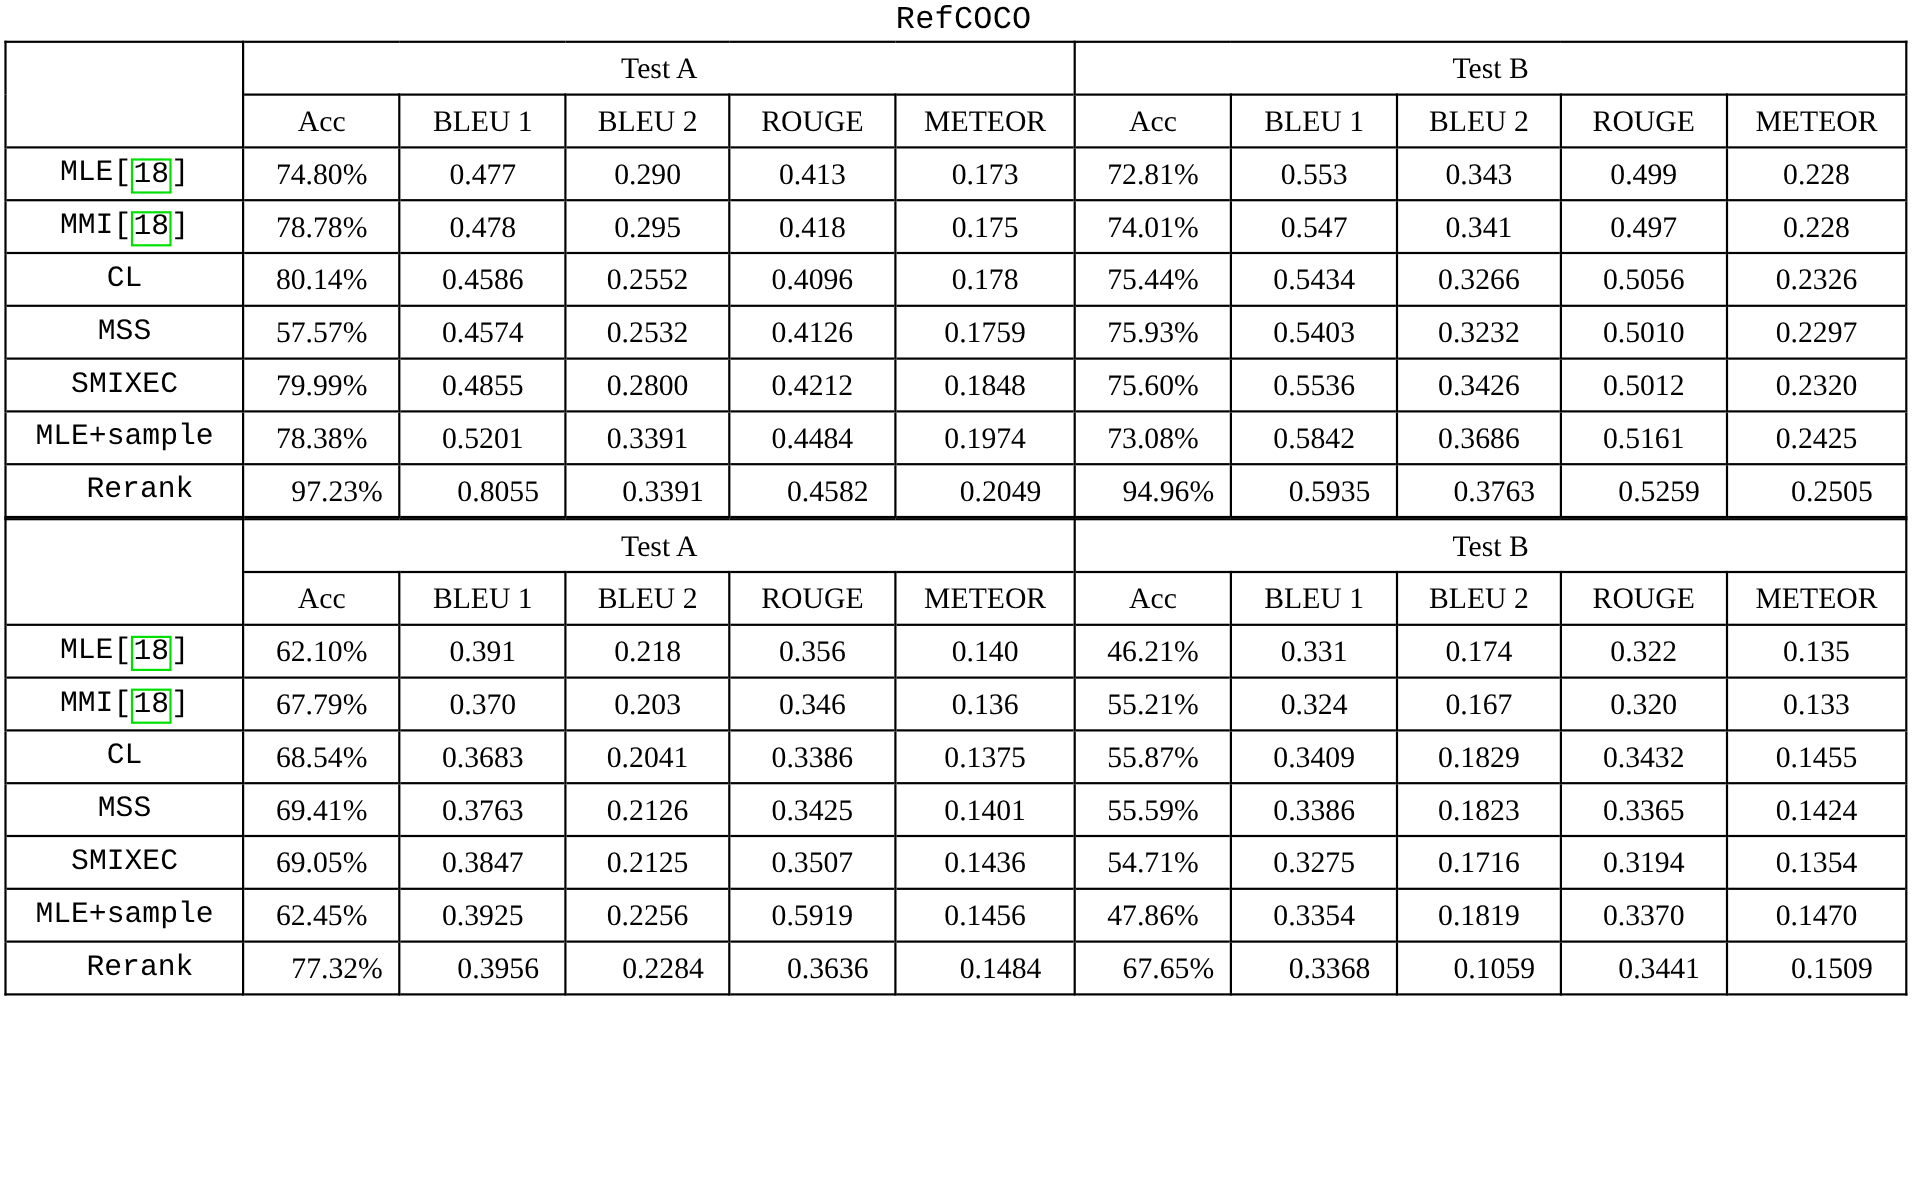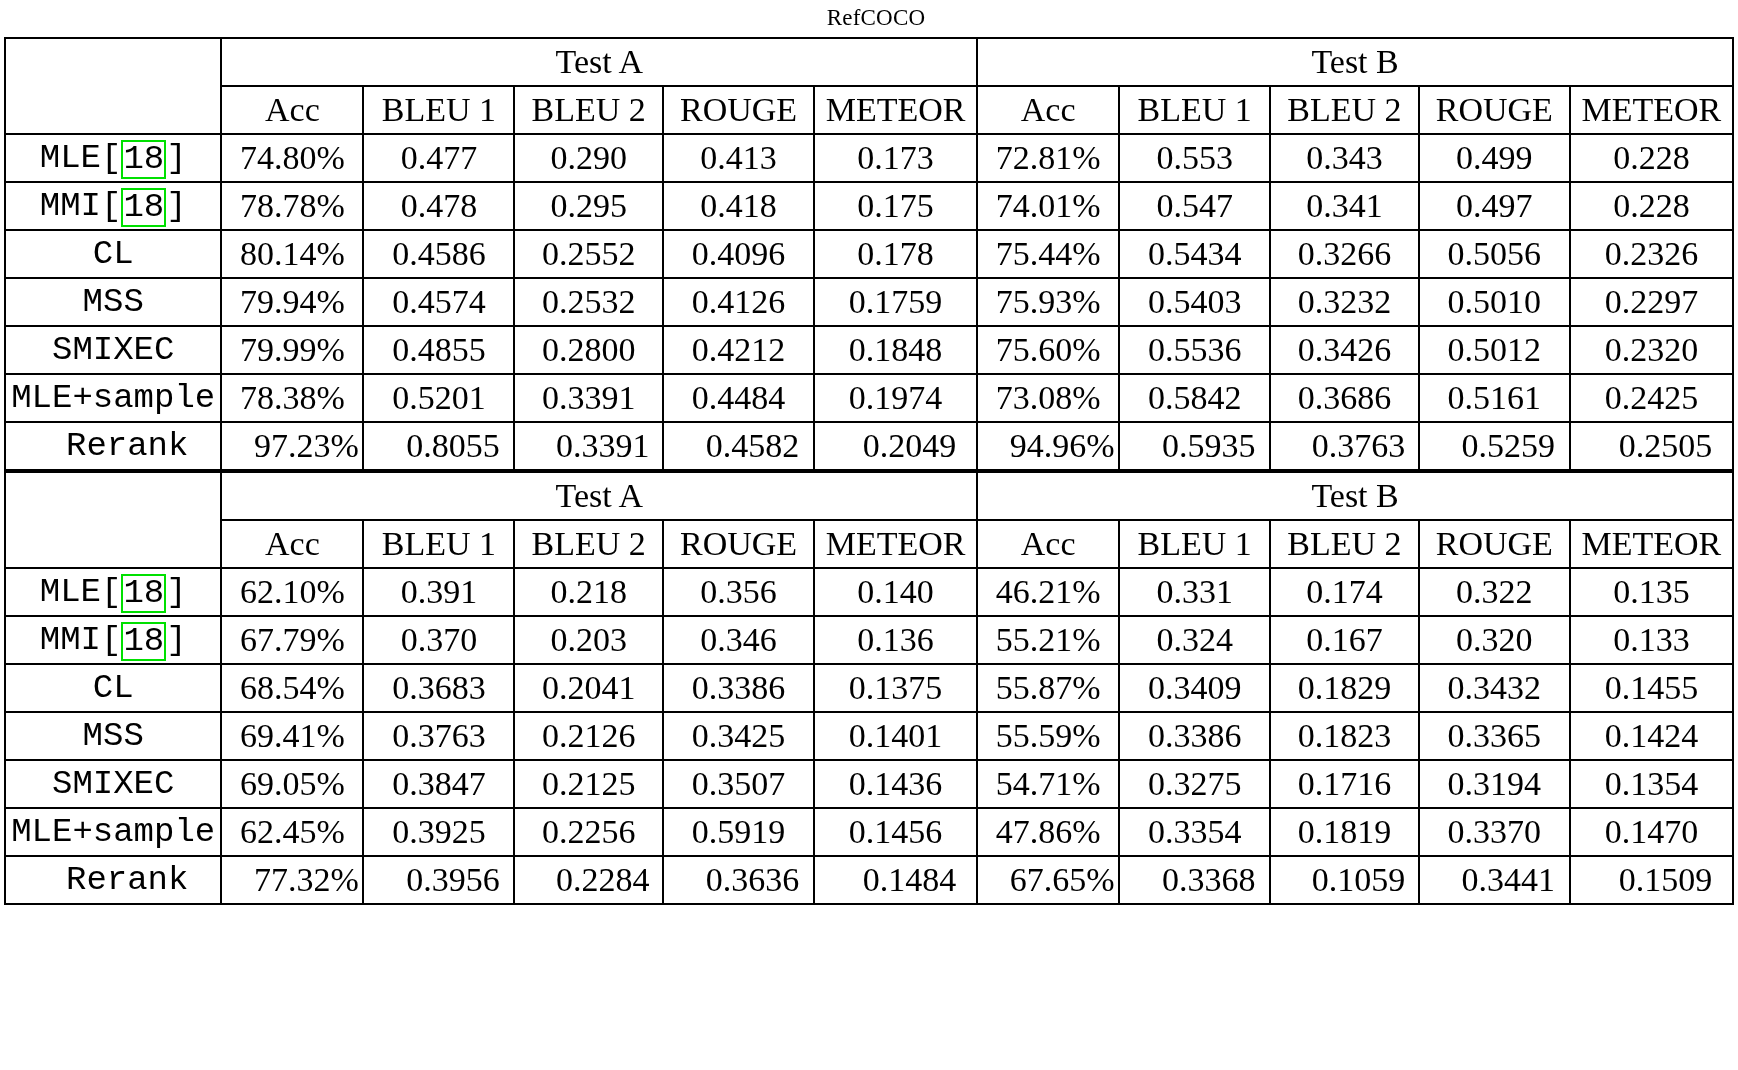"RefCOCO" .caption { font-family: Liberation Serif, serif -> Liberation Mono, monospace; font-size: 23px -> 29px }
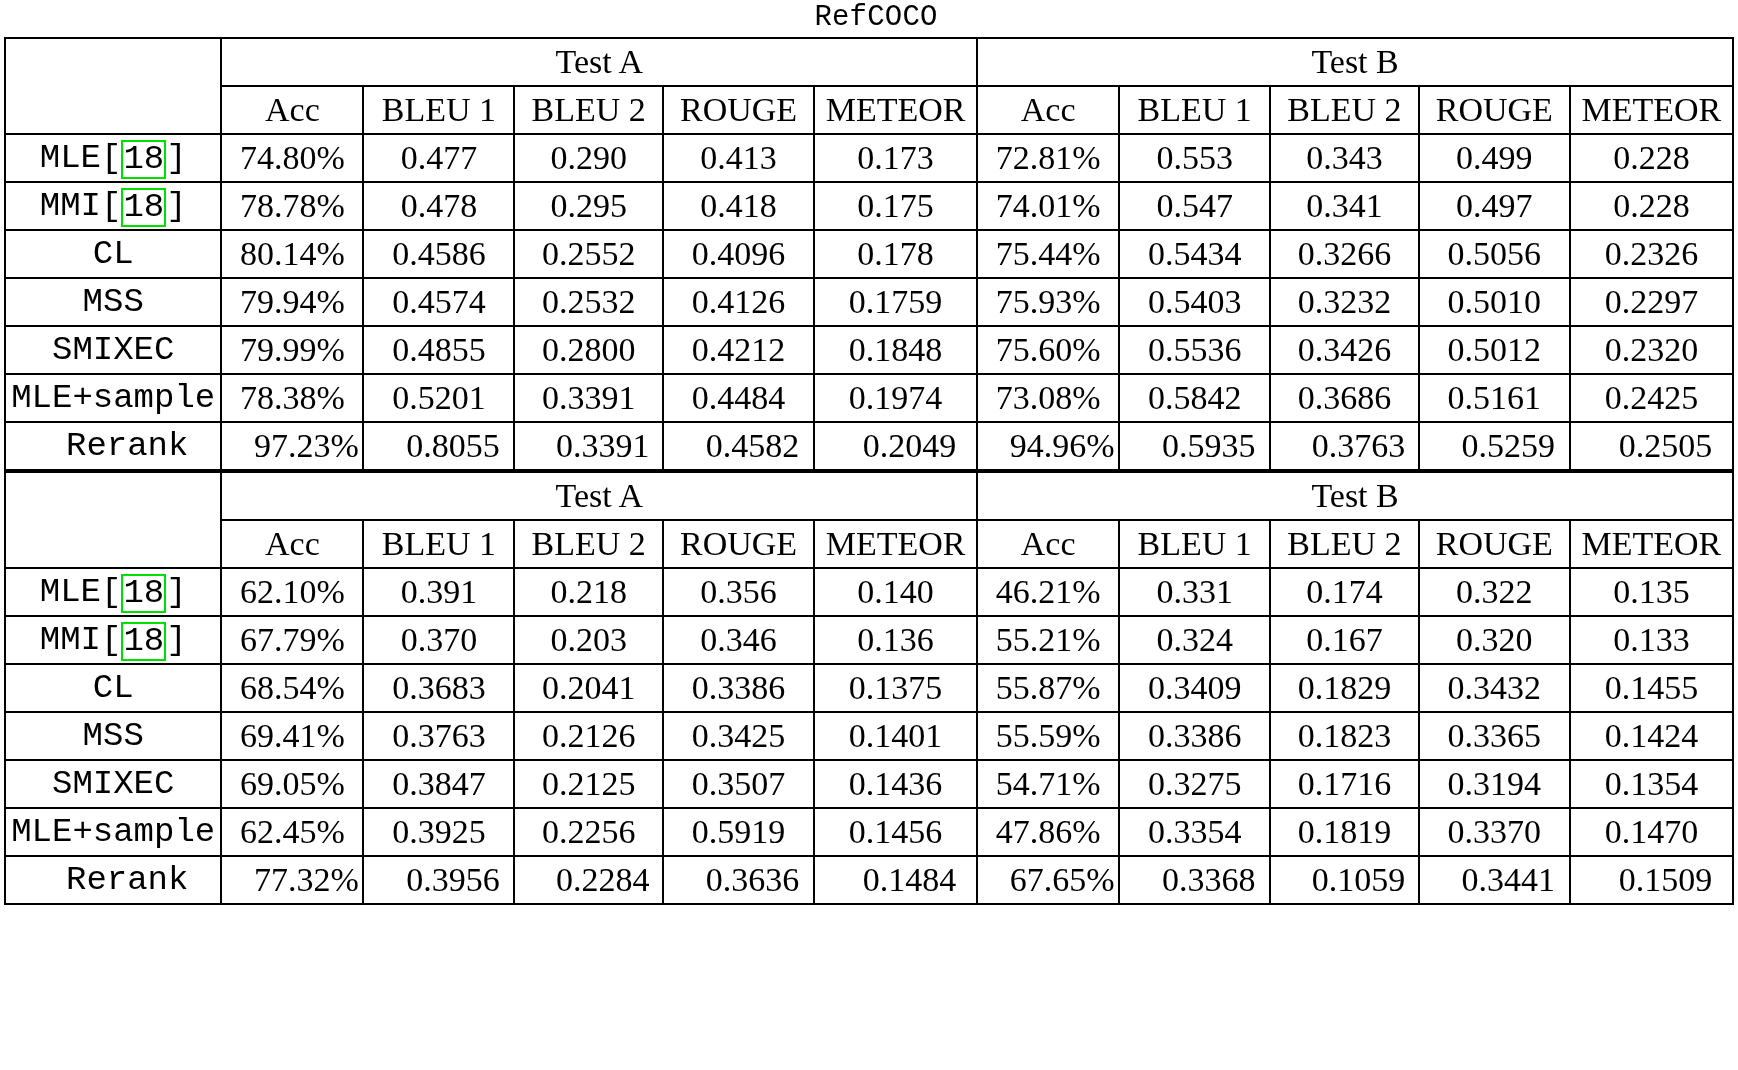"Test A" table.restbl { font-size: 34px -> 27px }
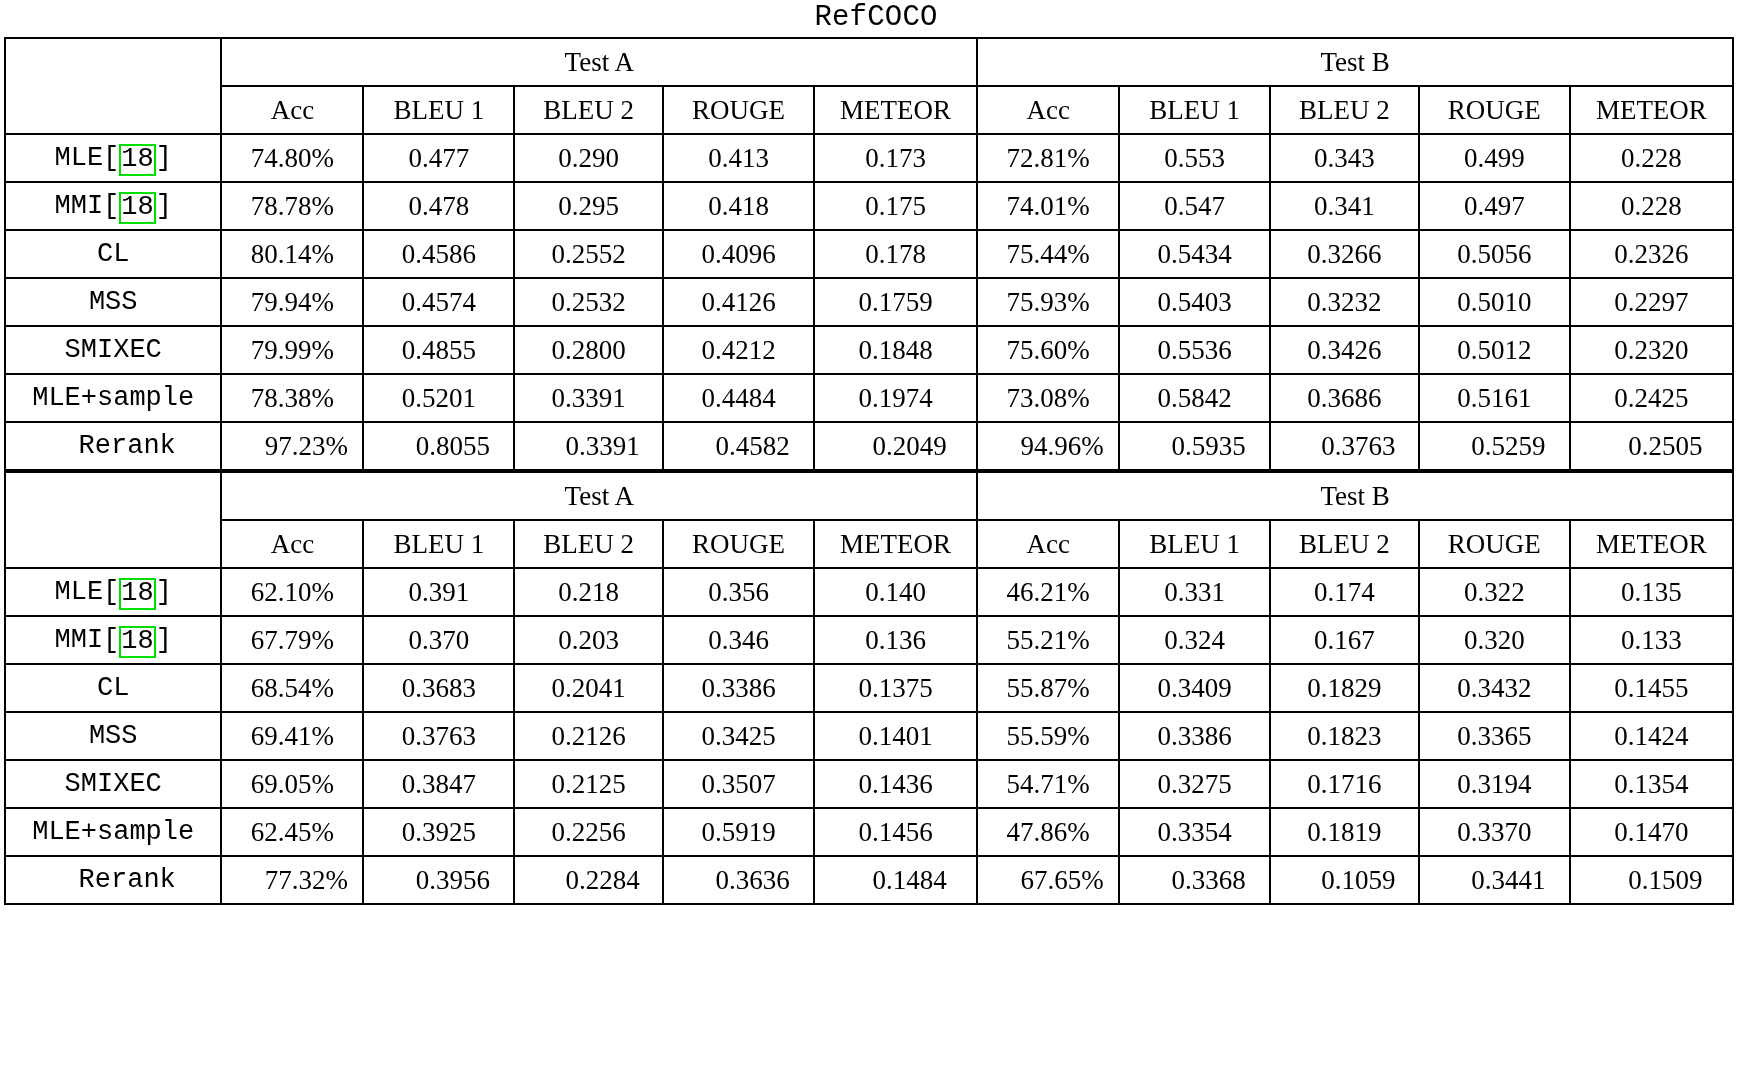"79.94%" td.hr-top { text: 79.94% -> 57.57% }
